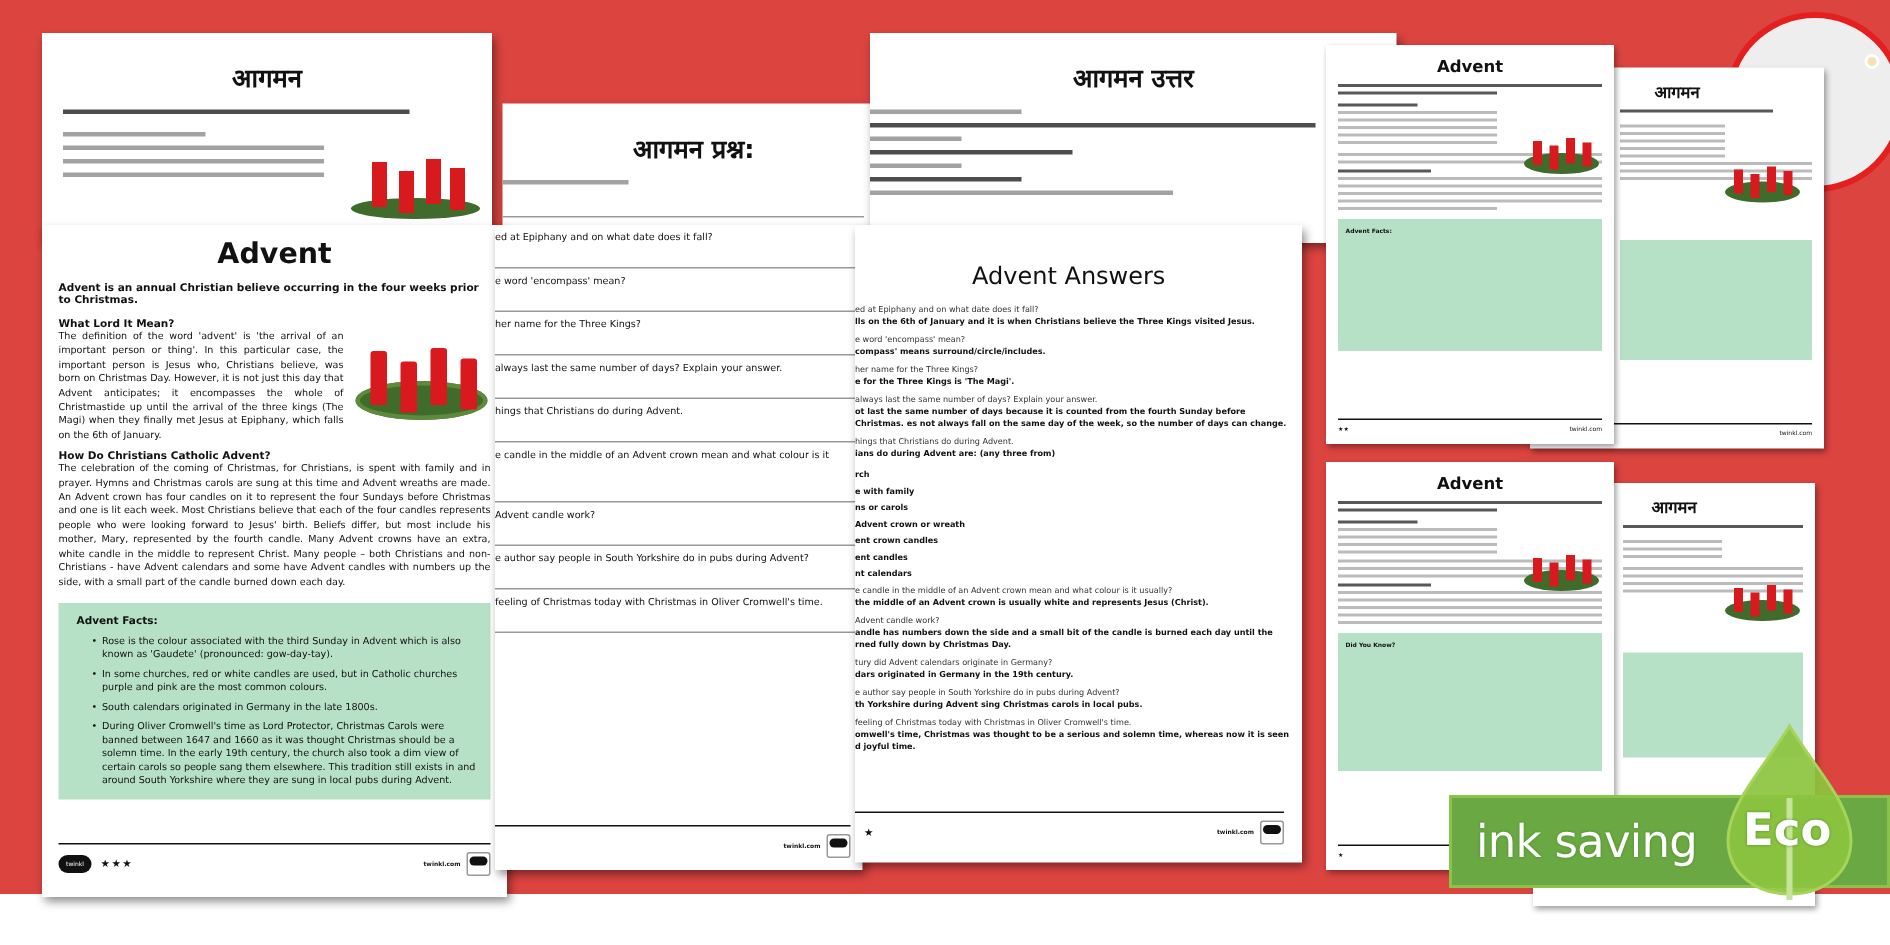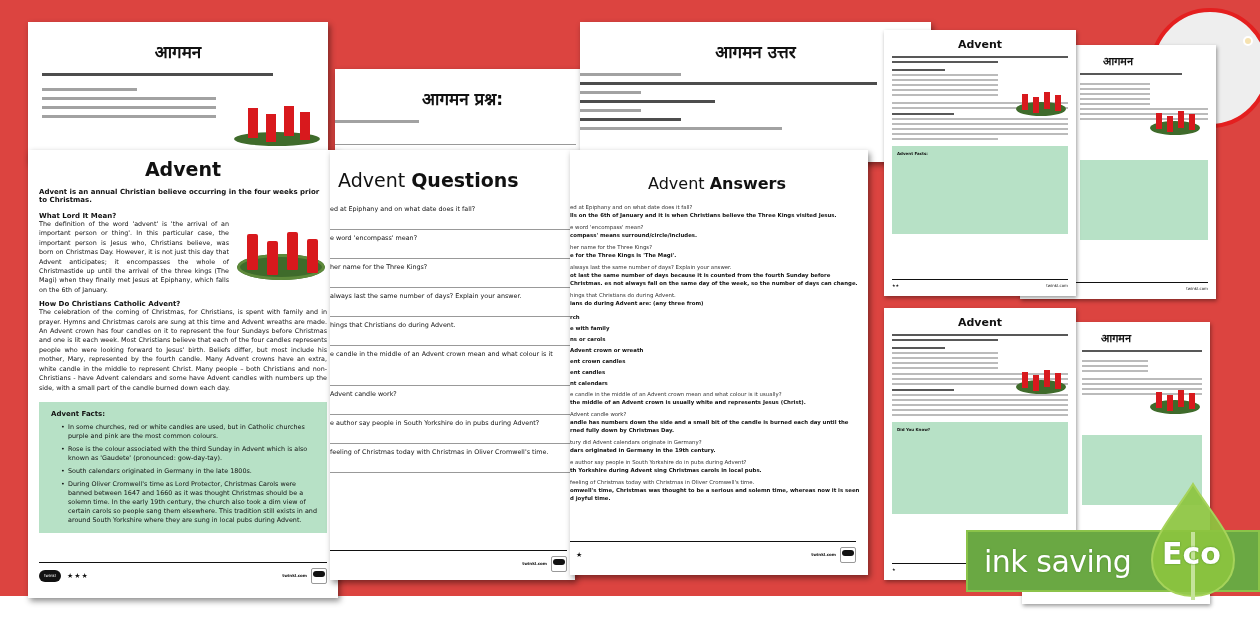"Advent Questions" h1 { html: <h1><span>Advent </span><b>Questions</b></h1> -> none }
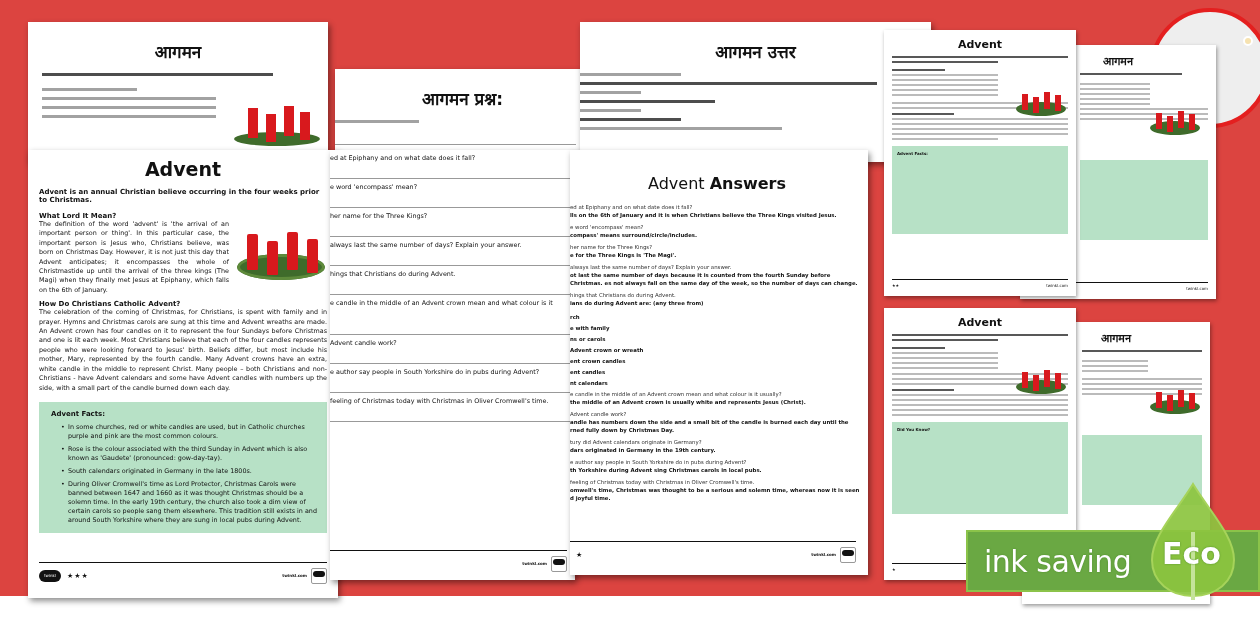"Answers" #answers-page h1 b { font-weight: bold -> normal }
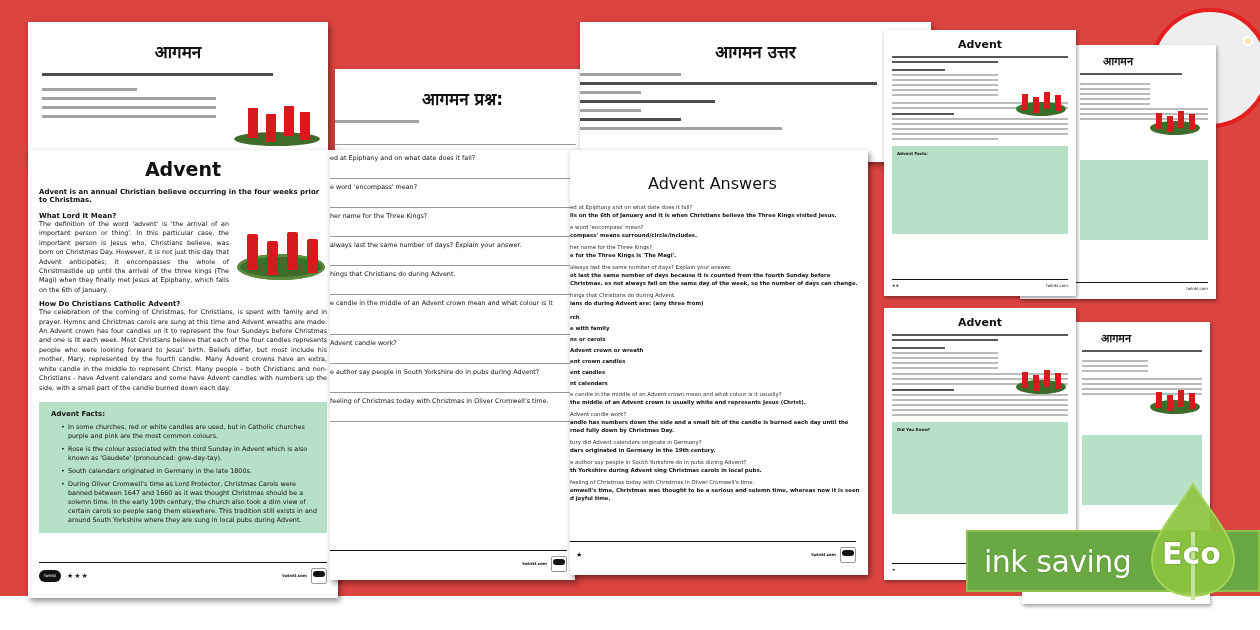"In some churches, red or" li { order: before "Rose is the colour associated" -> after "Rose is the colour associated" }
